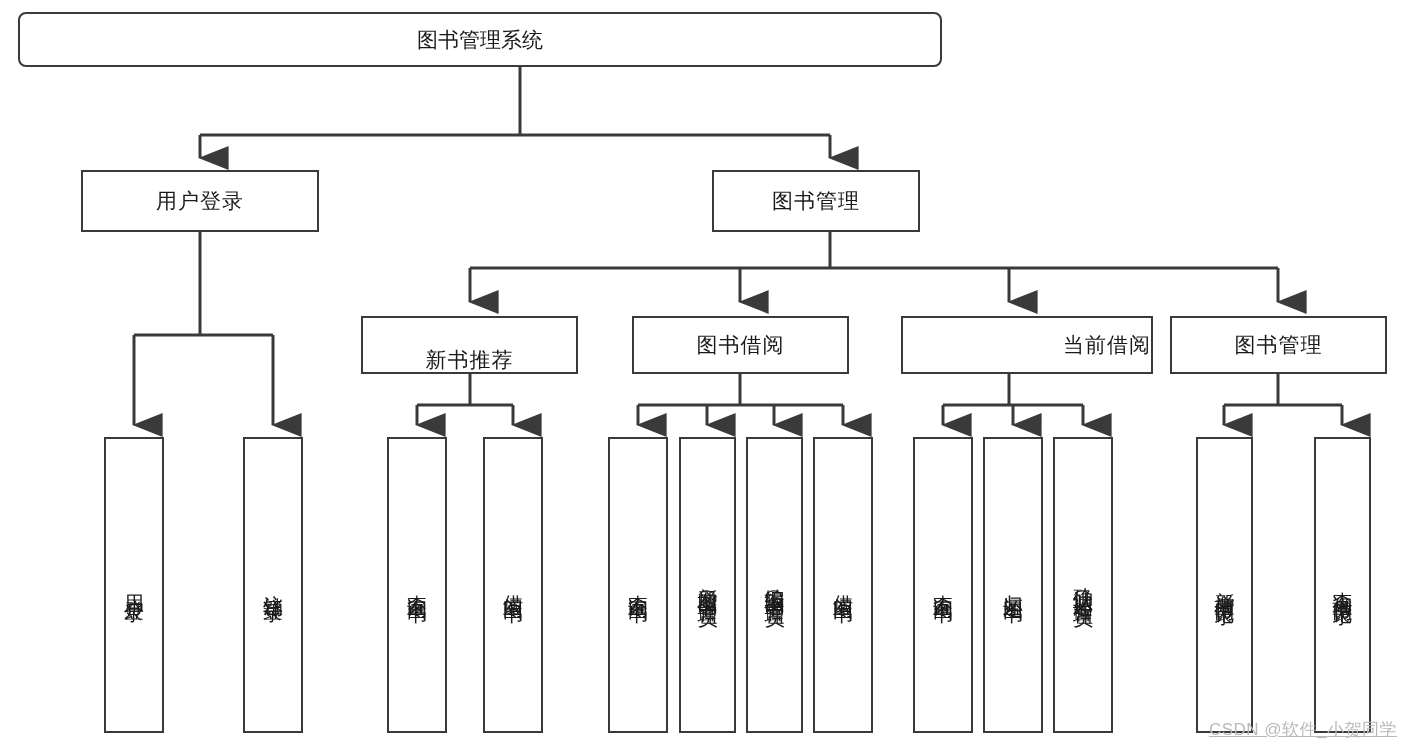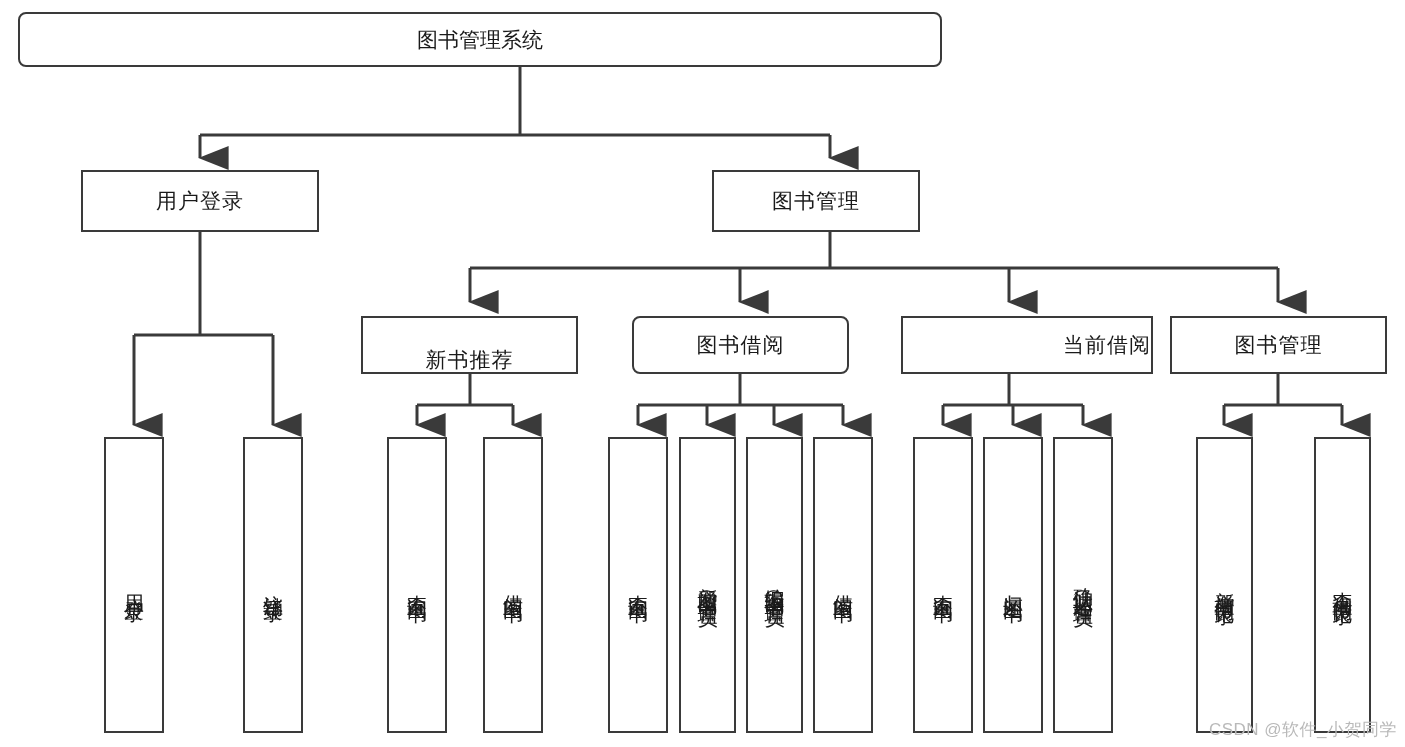"图书借阅" div.node { border-radius: 8px -> none }
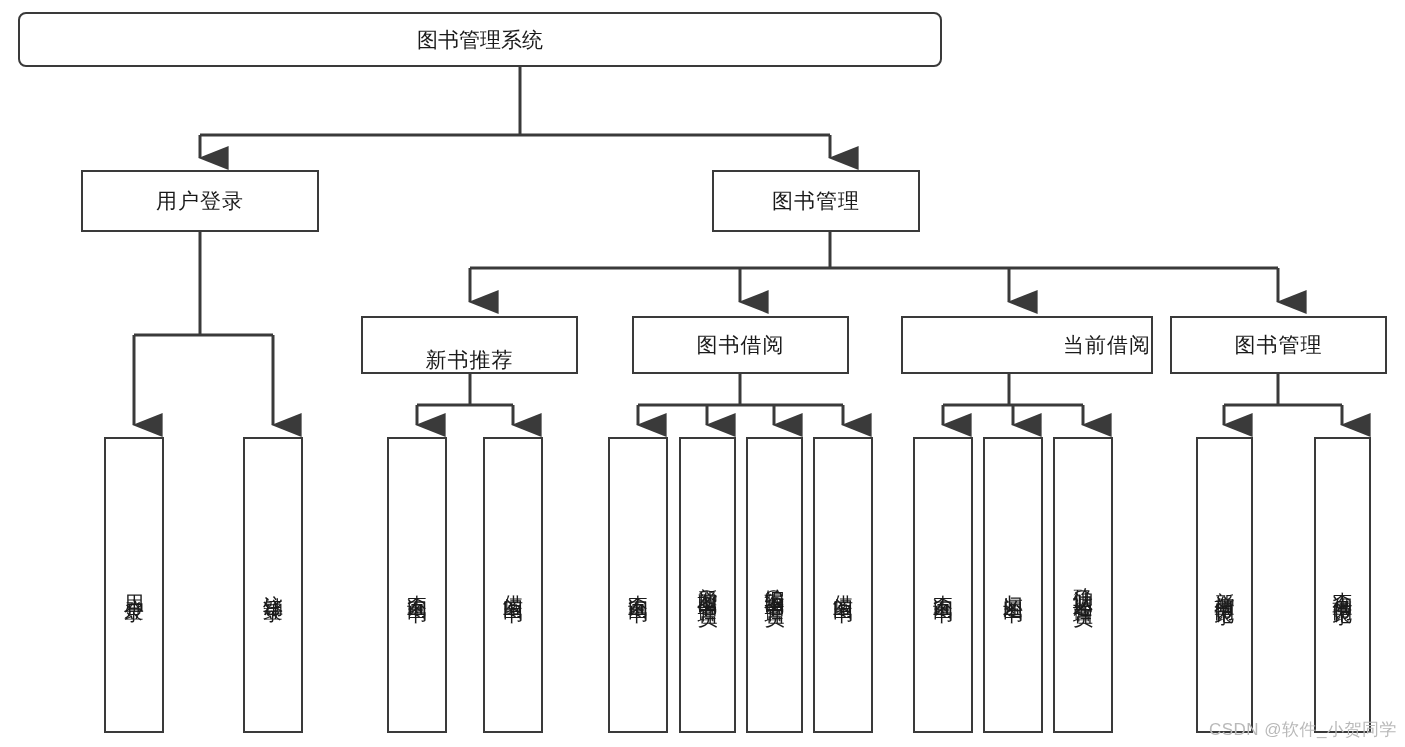"CSDN @软件_小贺同学" #watermark { text-decoration: none -> underline }
